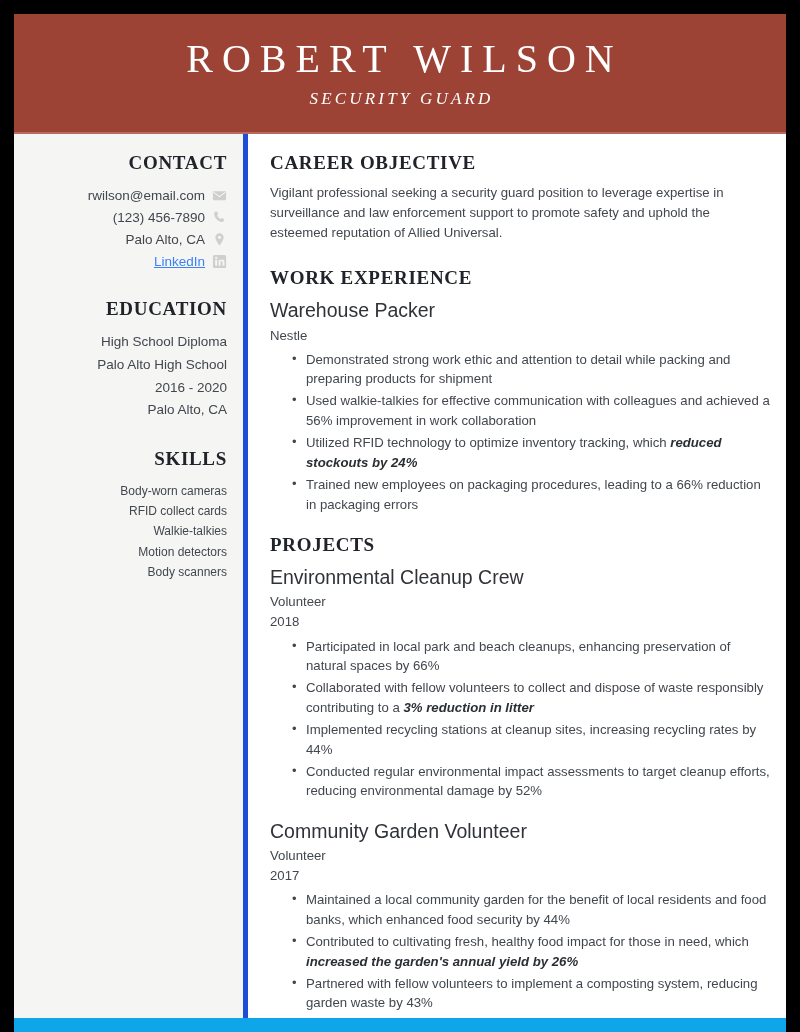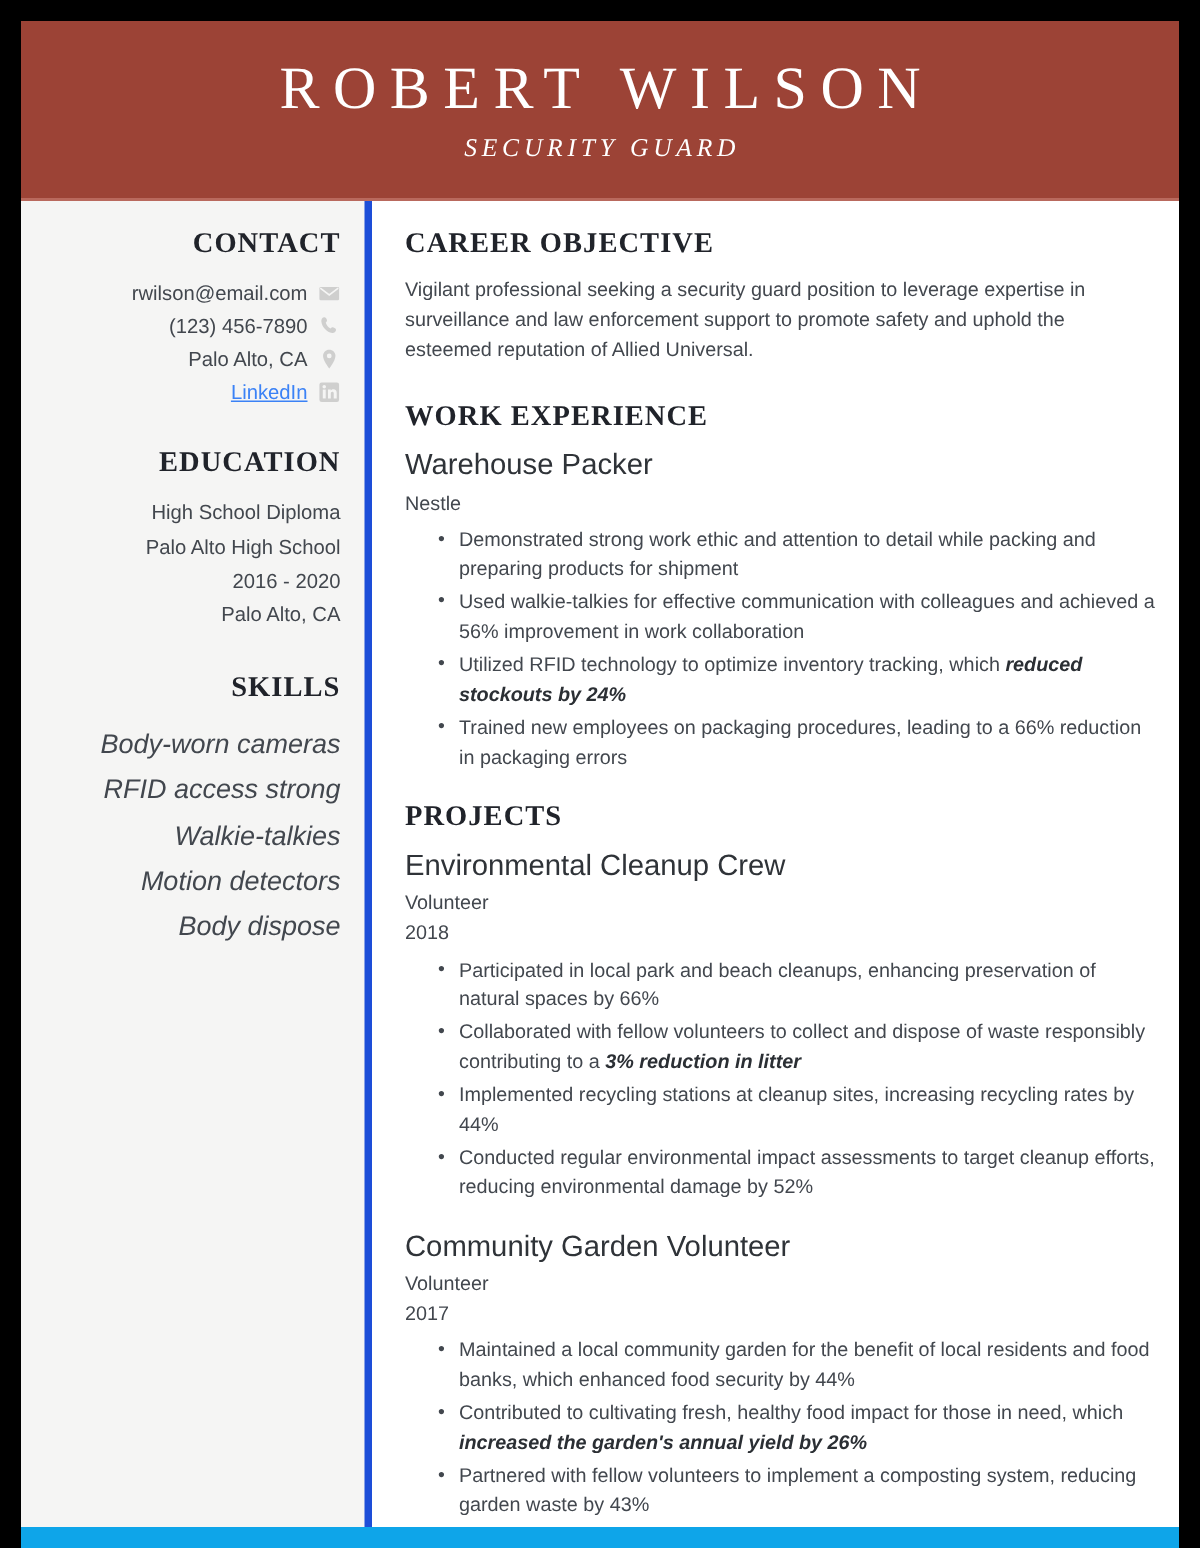"Body-worn cameras" .skill-line { font-size: 18px -> 12px; font-style: italic -> none }
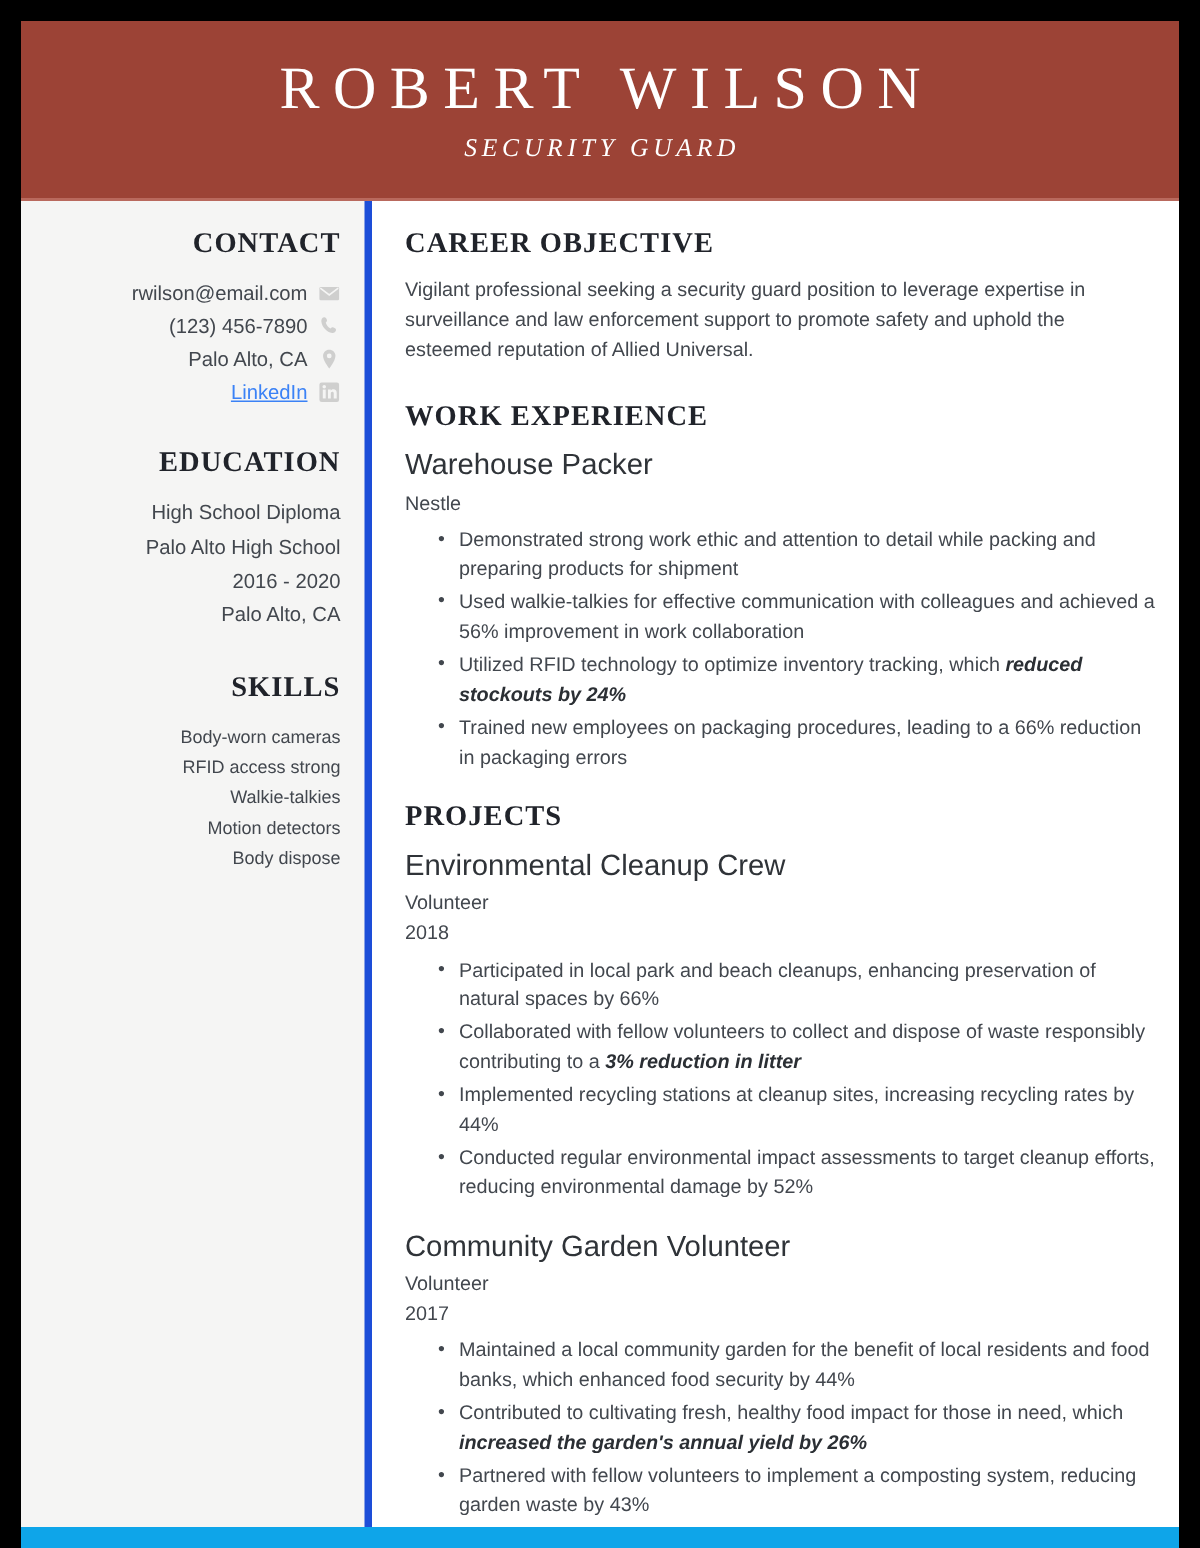"RFID access strong" div.skill-line { text: access strong -> collect cards }
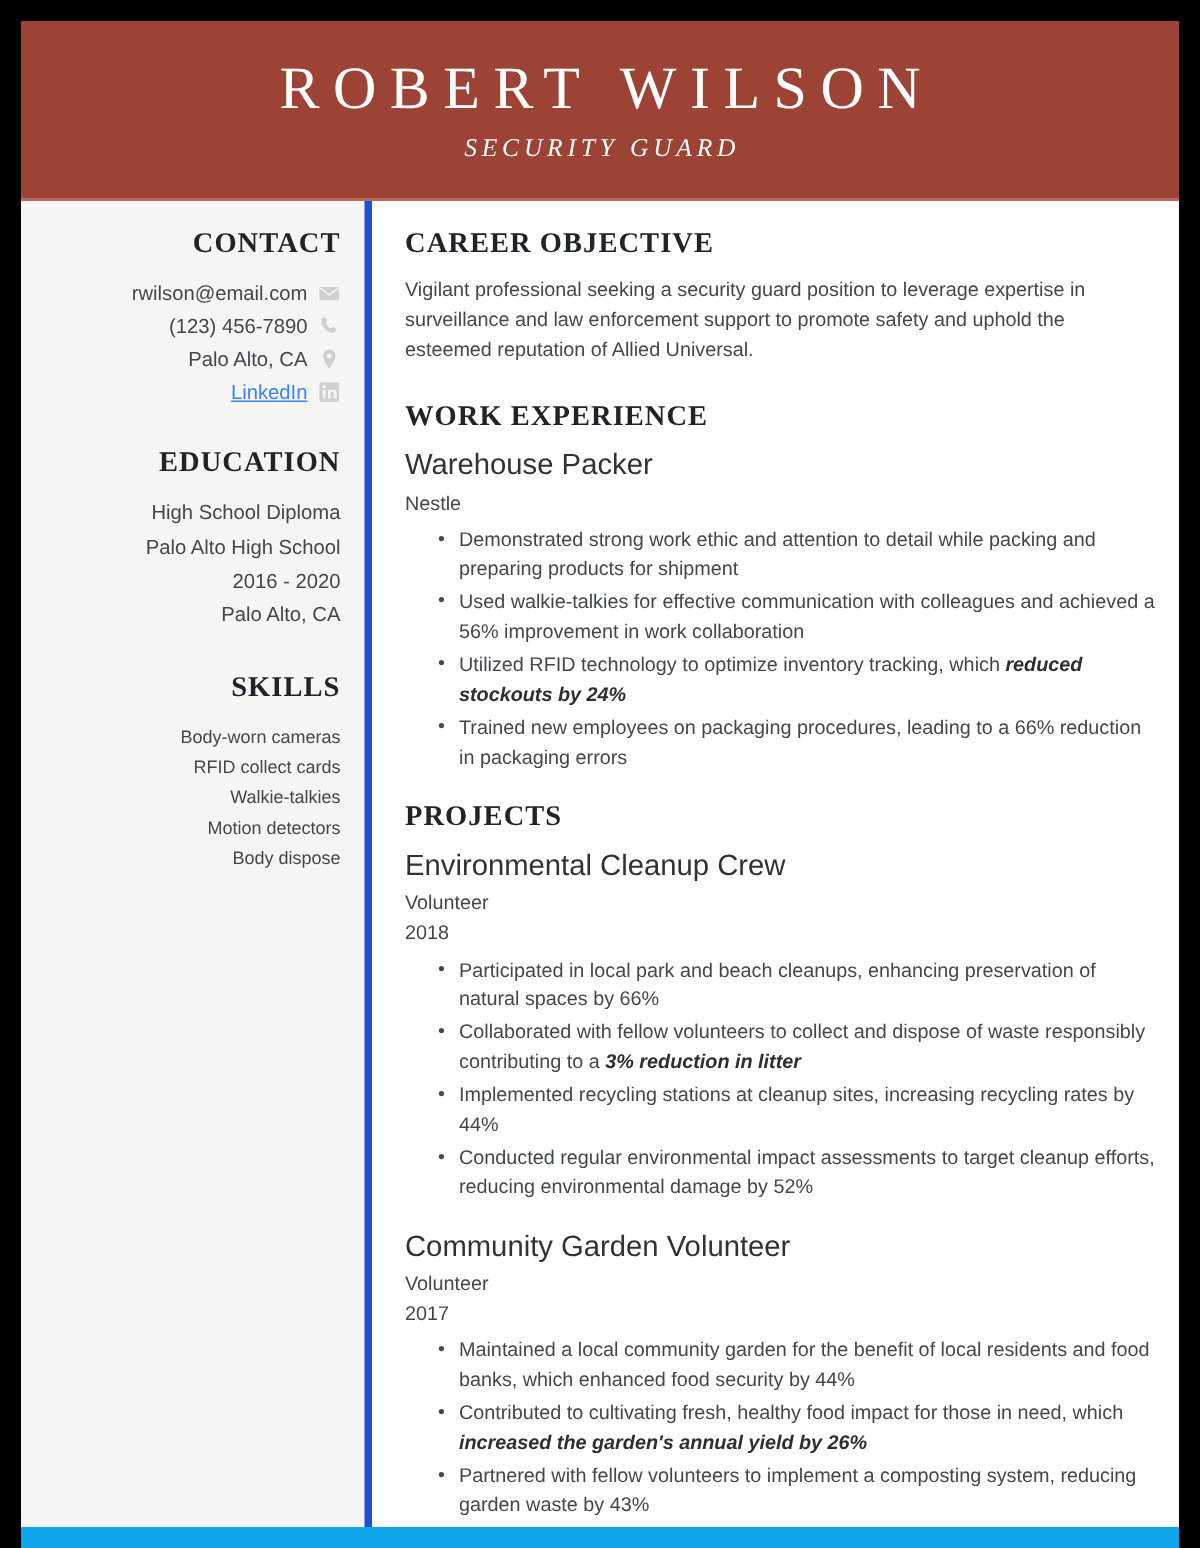"Body dispose" div.skill-line { text: dispose -> scanners }
